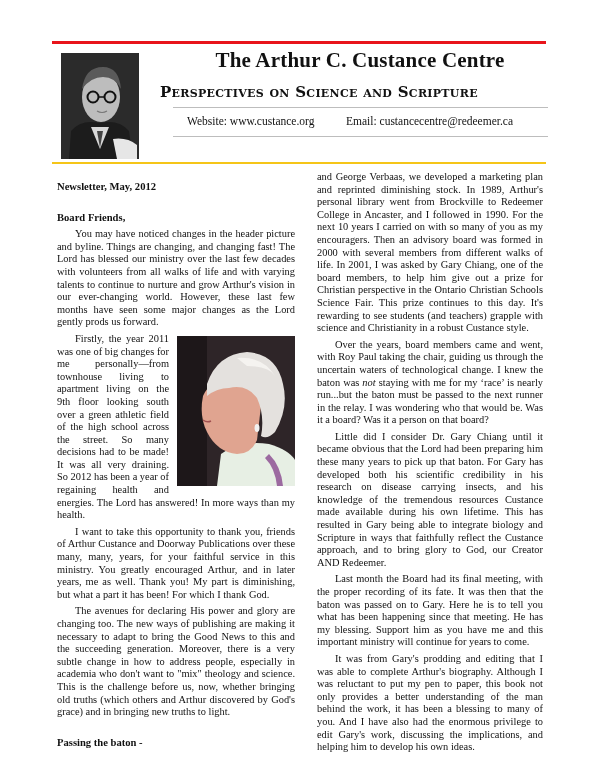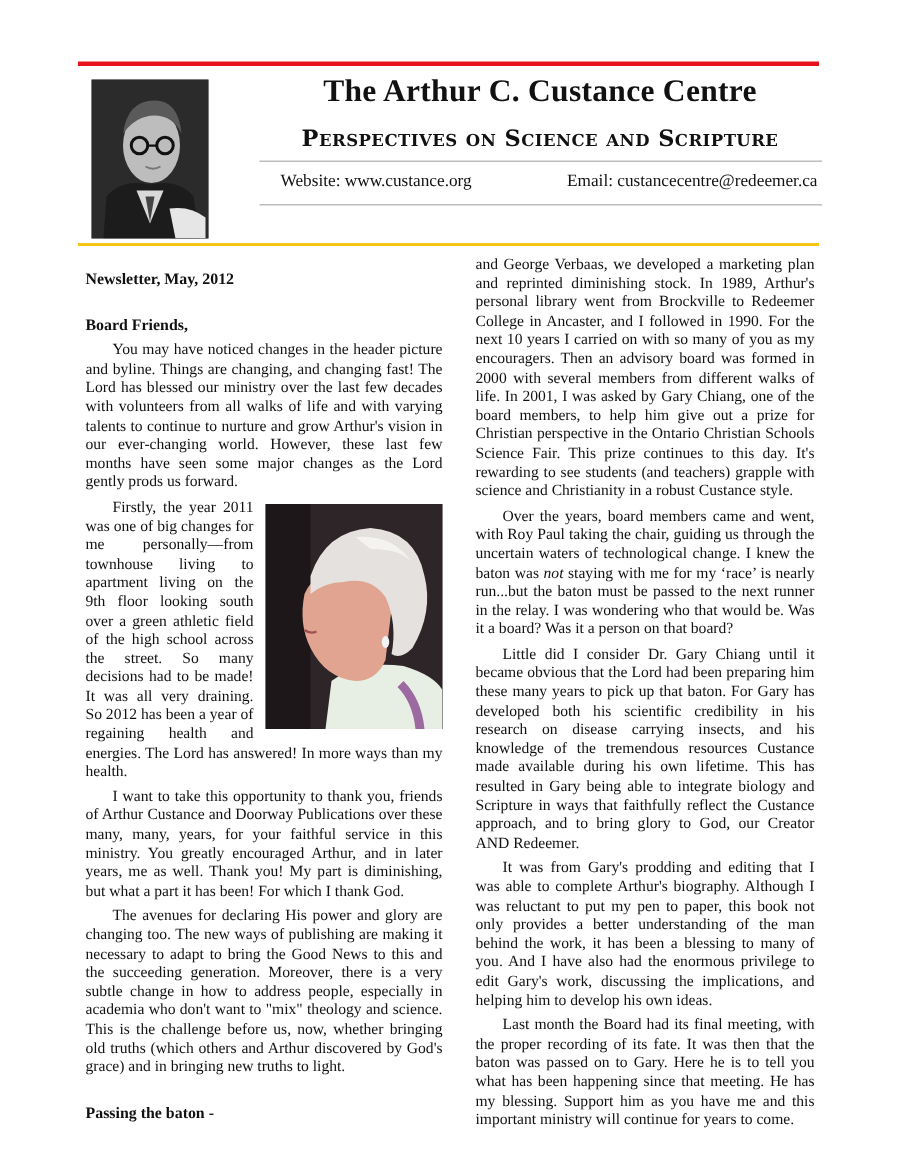"Perspectives on Science and Scripture" .subtitle { text-align: center -> left }
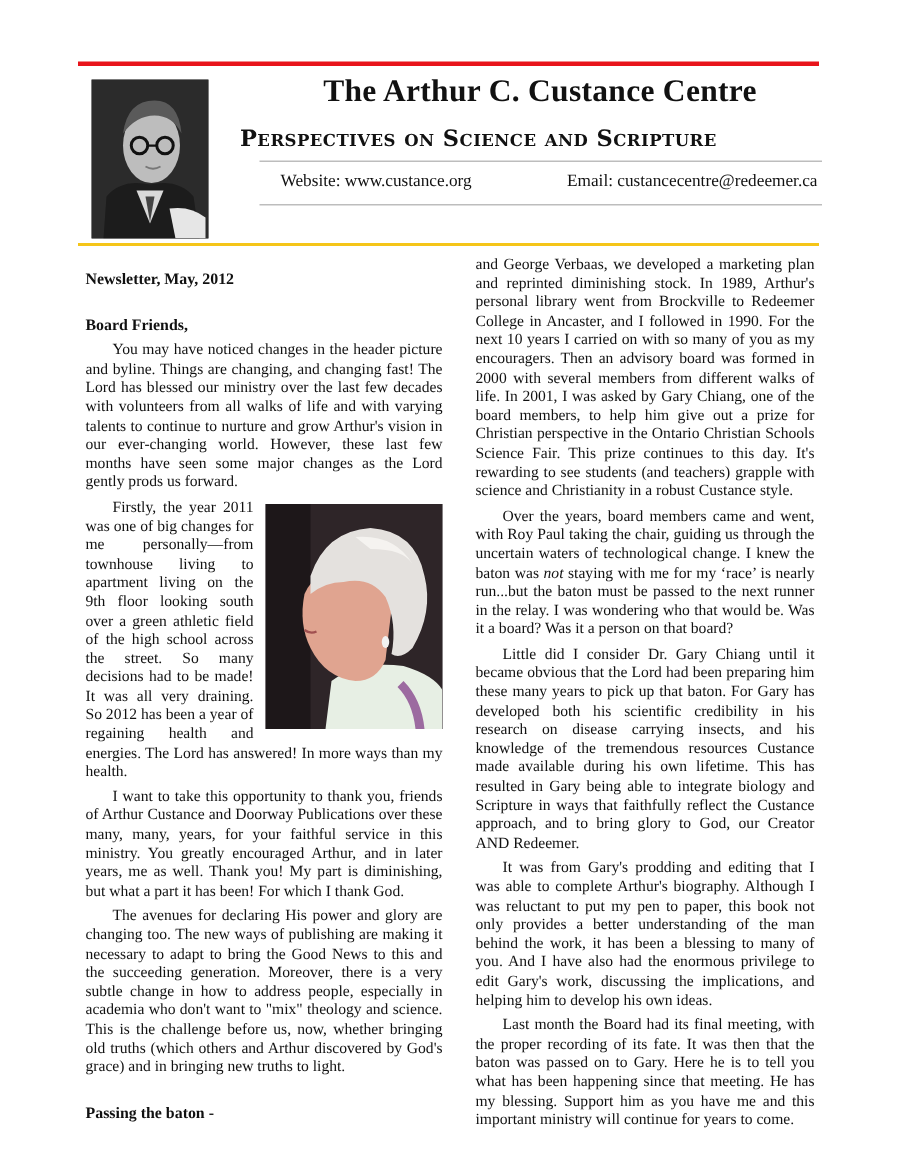"Email: custancecentre@redeemer.ca" .contact.mail { margin-left: 32px -> none }
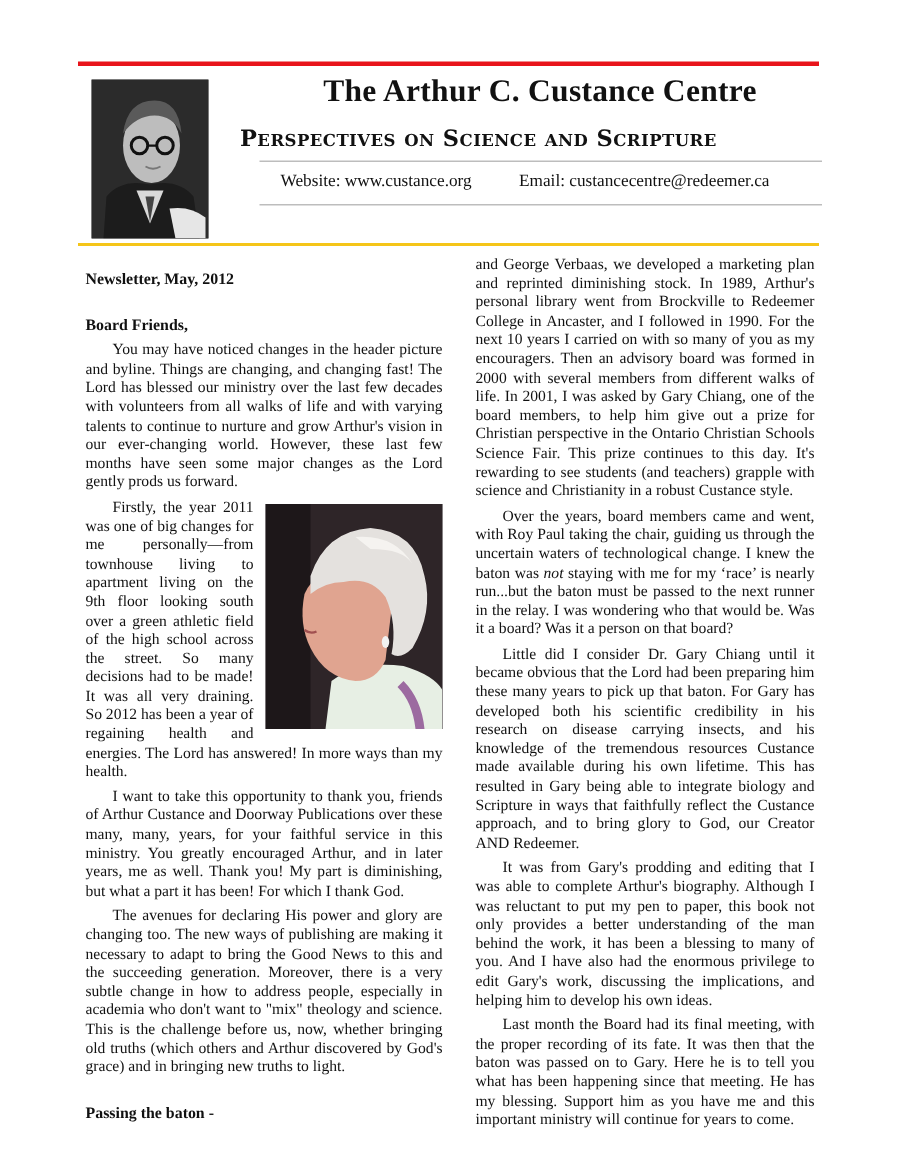"It was from Gary's prodding" p { order: before "Last month the Board had" -> after "Last month the Board had" }
